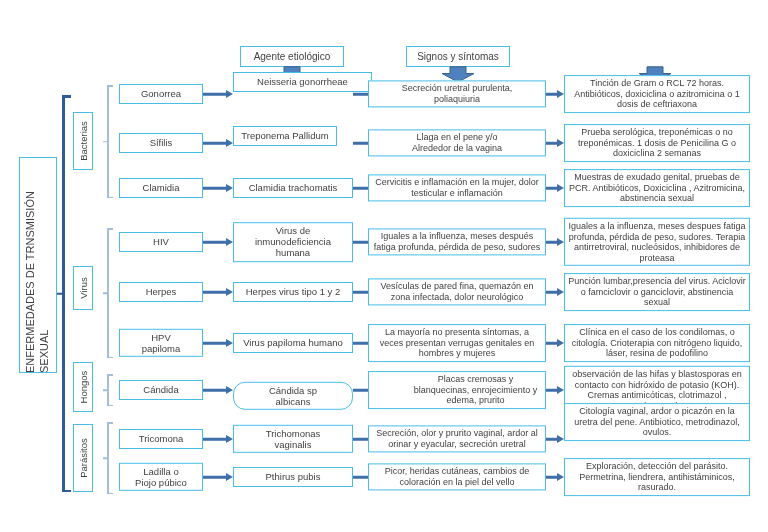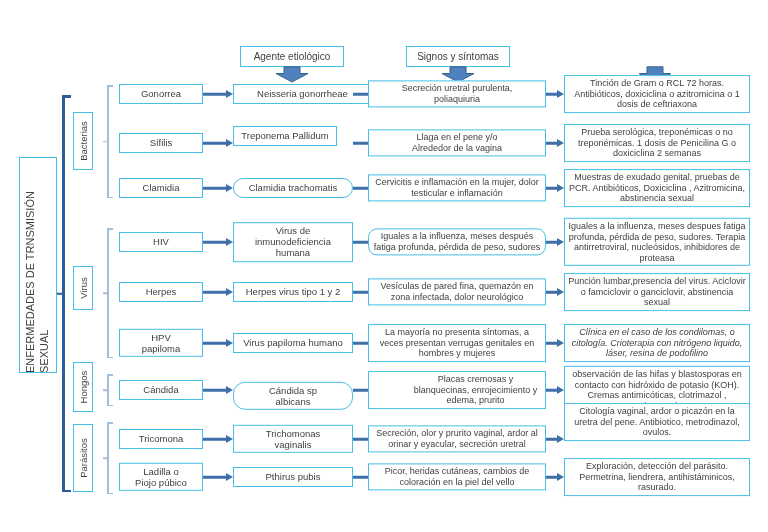"Neisseria gonorrheae" div.node { top: 94px -> 82px }
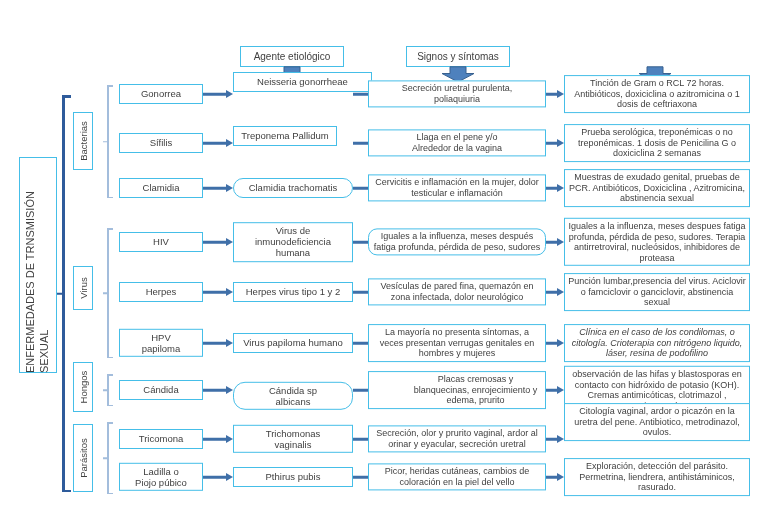"Clamidia trachomatis" div.node { border-radius: 10px -> none }
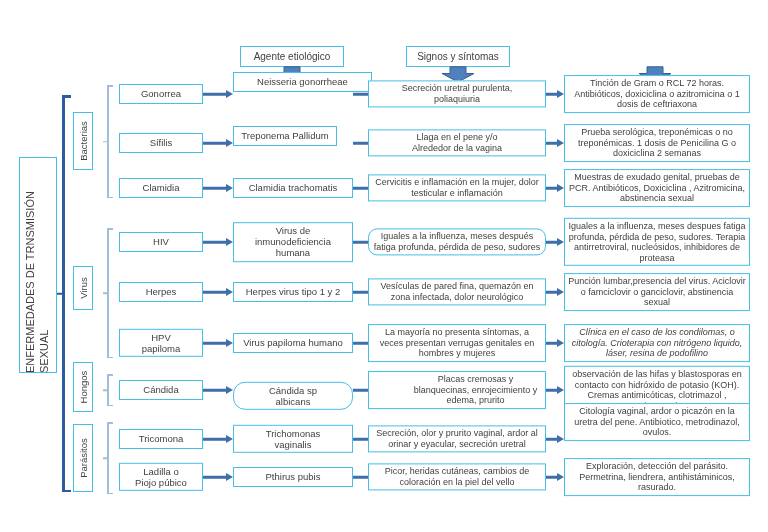"Iguales a la influenza, meses después" div.node { border-radius: 9px -> none }
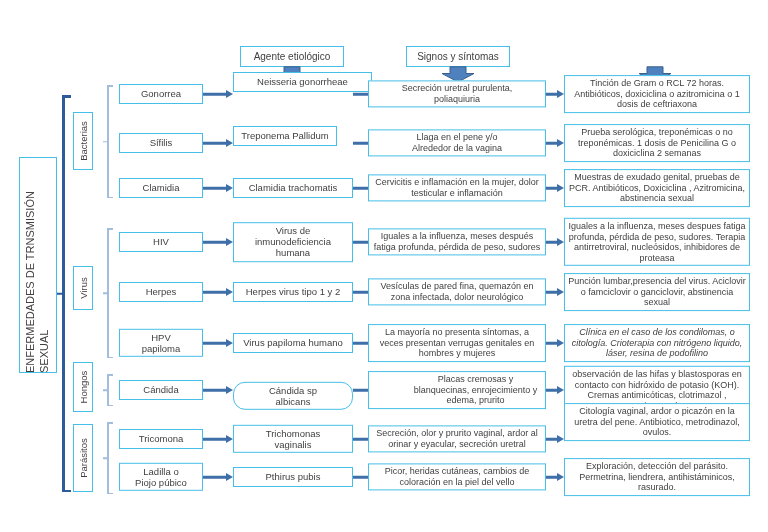"Clínica en el caso de" div.node { font-style: italic -> none }
